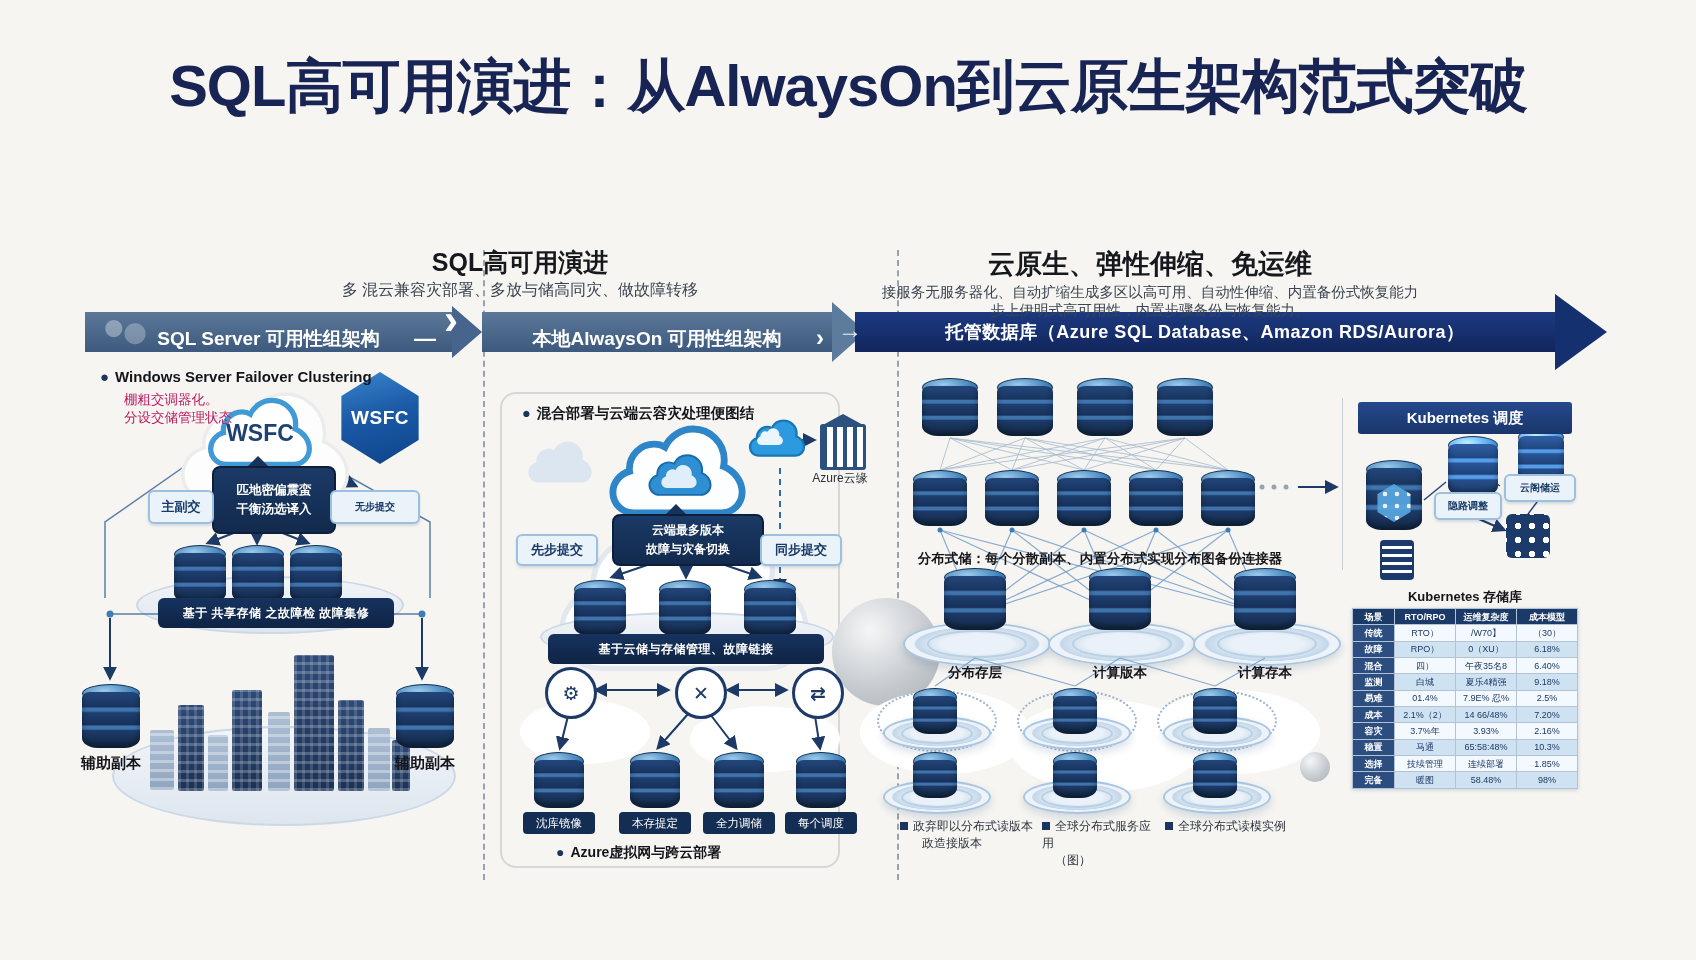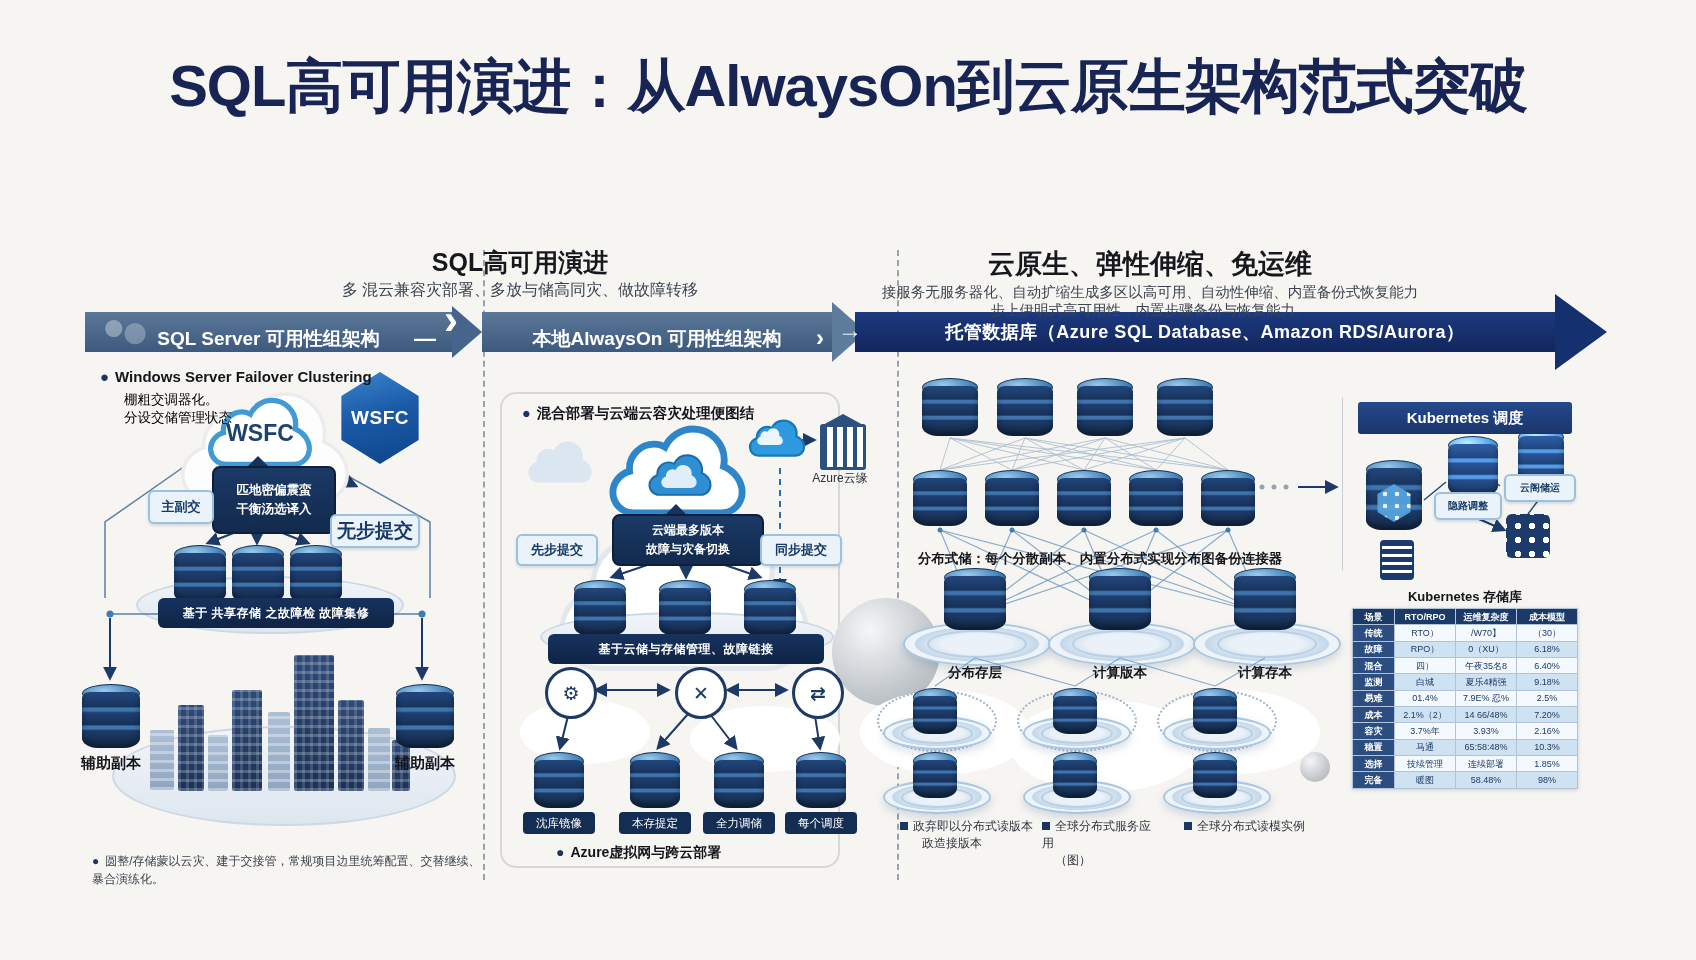"棚粗交调器化。" .small { color: #000000 -> #be185d }
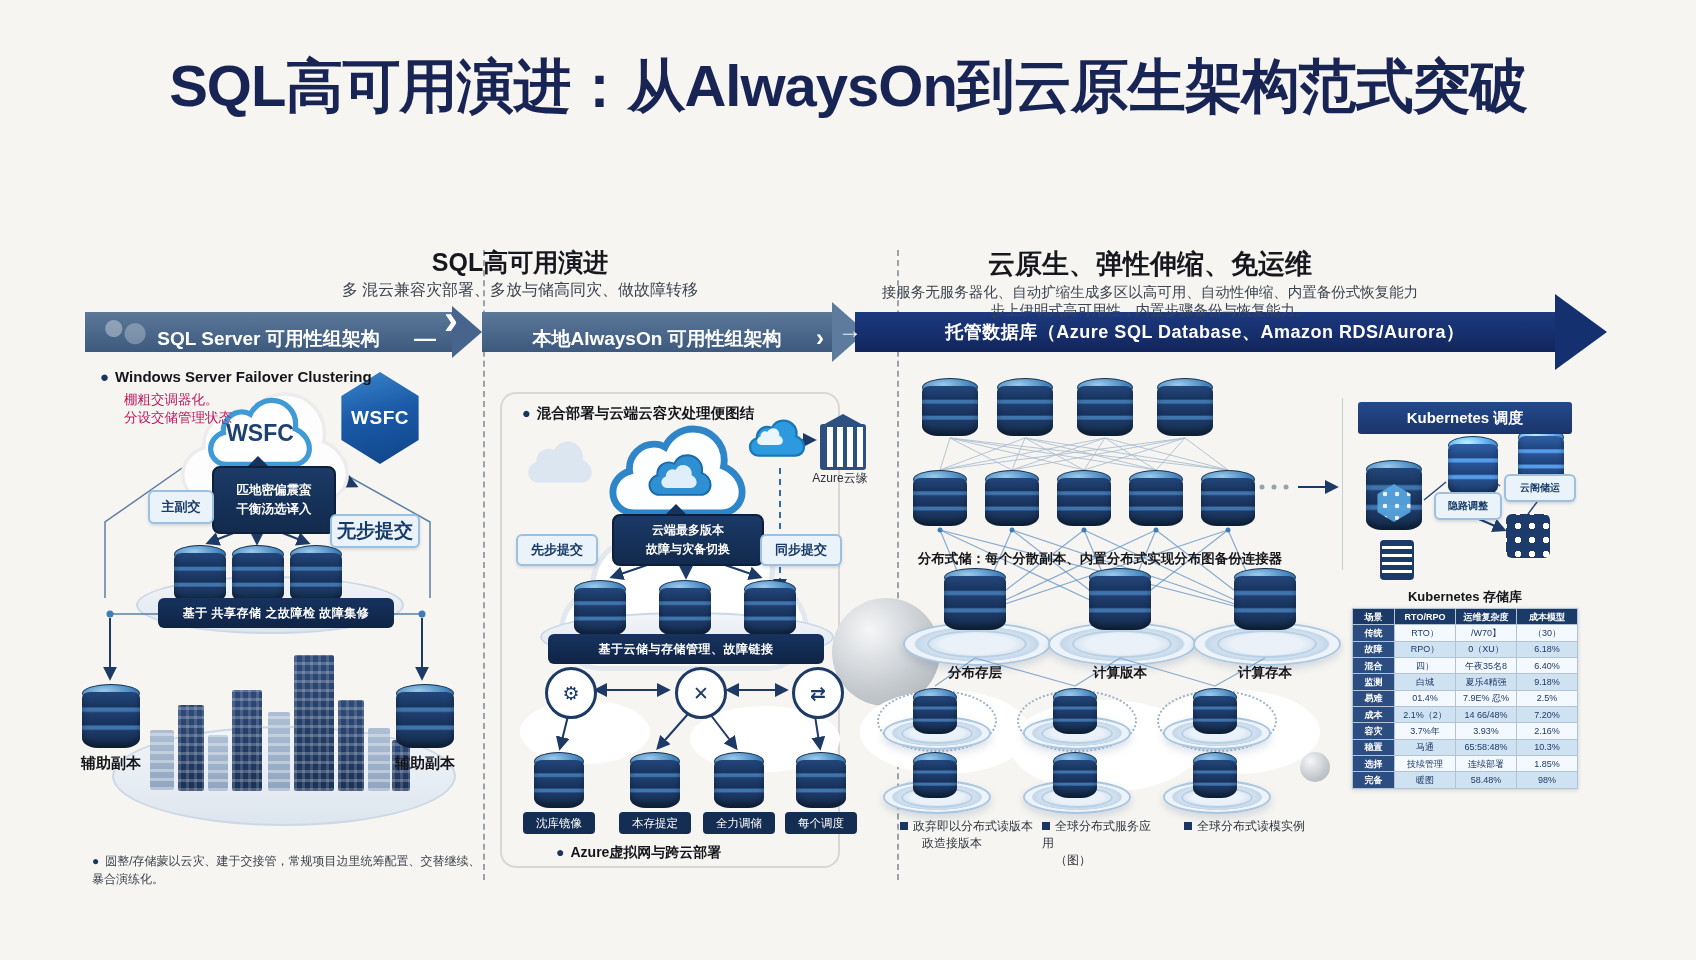"无步提交" div.abs { font-size: 19px -> 10px; margin-top: 24px -> none }
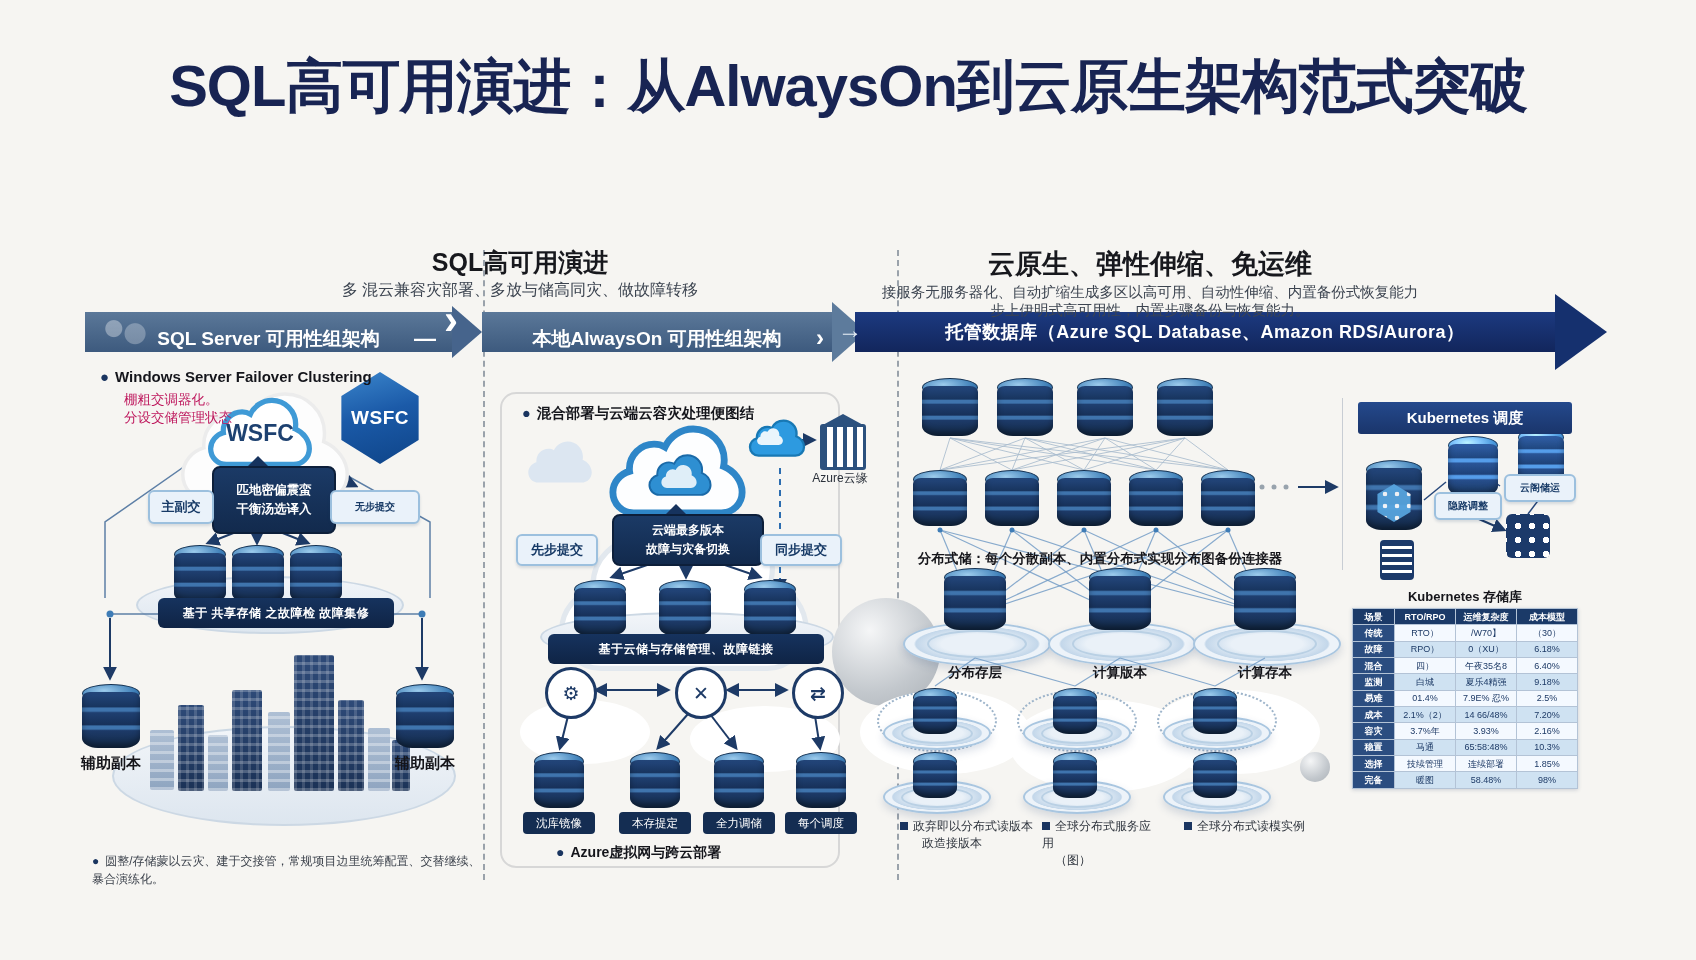"全球分布式读模实例" div.abs { text-align: right -> none }
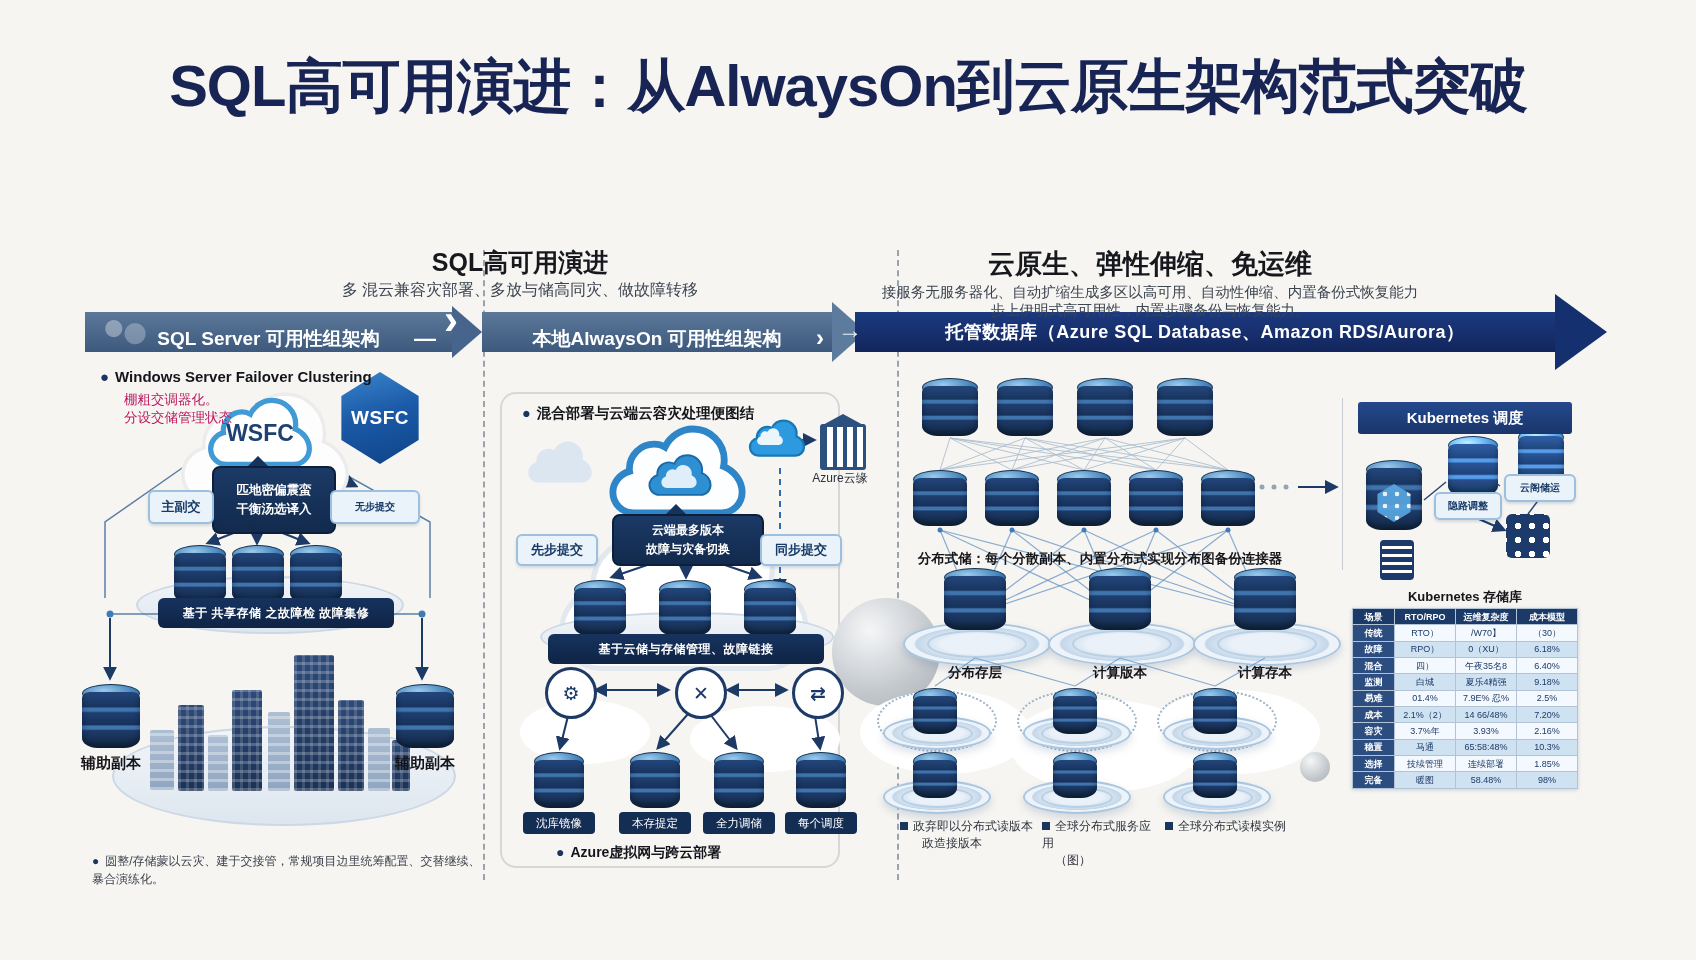"● 圆整/存储蒙以云灾、建于交接管，常规项目边里统筹配置、交替继续、暴合演练化。" div { html: <div><b>●</b><span>圆整/存储蒙以云灾、建于交接管，常规项目边里统筹配置、交替继续、暴合演练化。</span></div> -> none }
